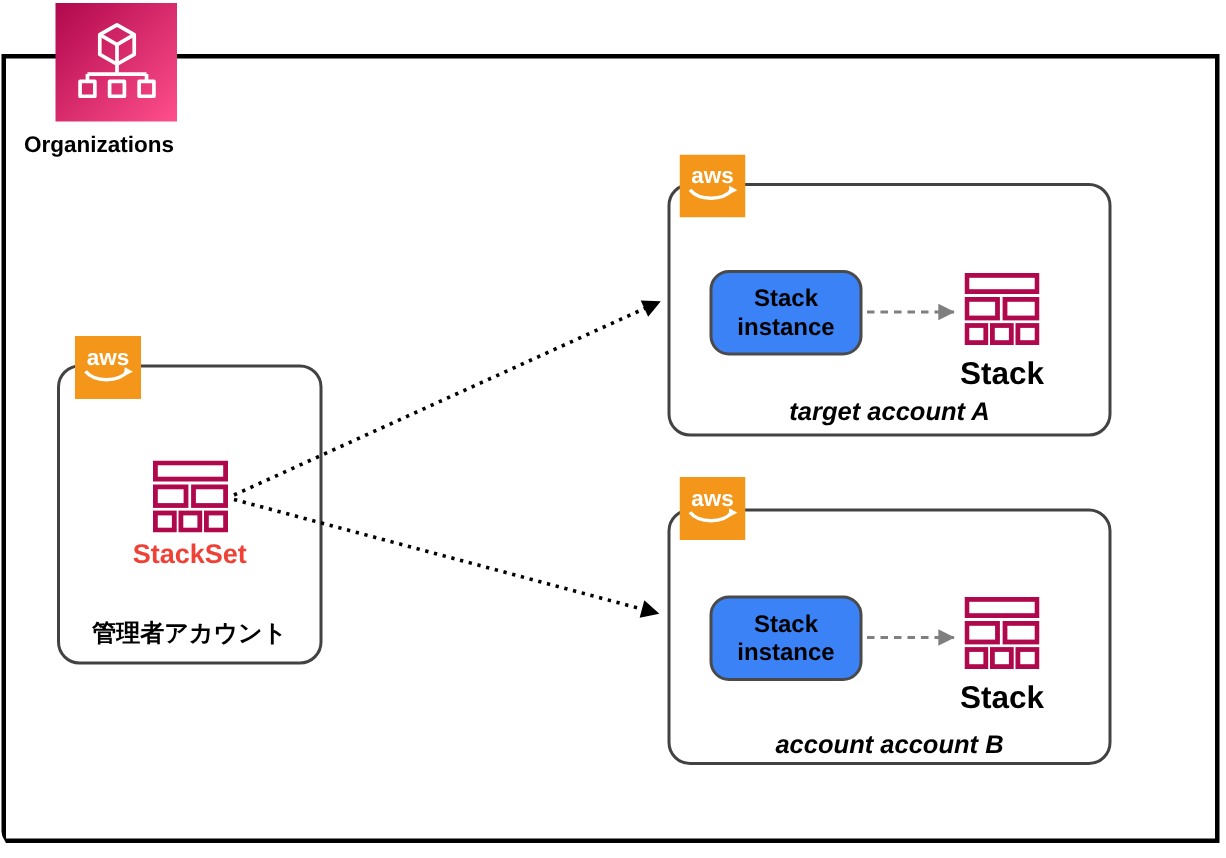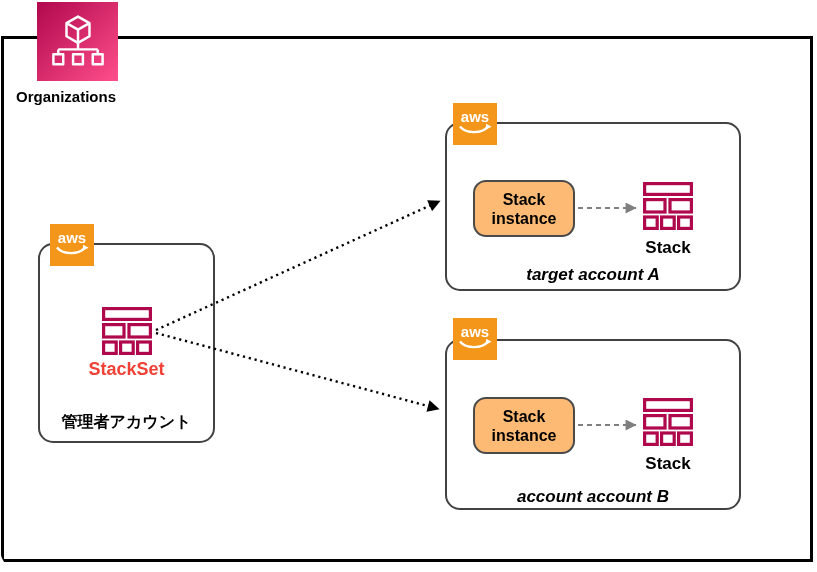"Stack instance" .instance-box { background: #fdba74 -> #3b82f6 }
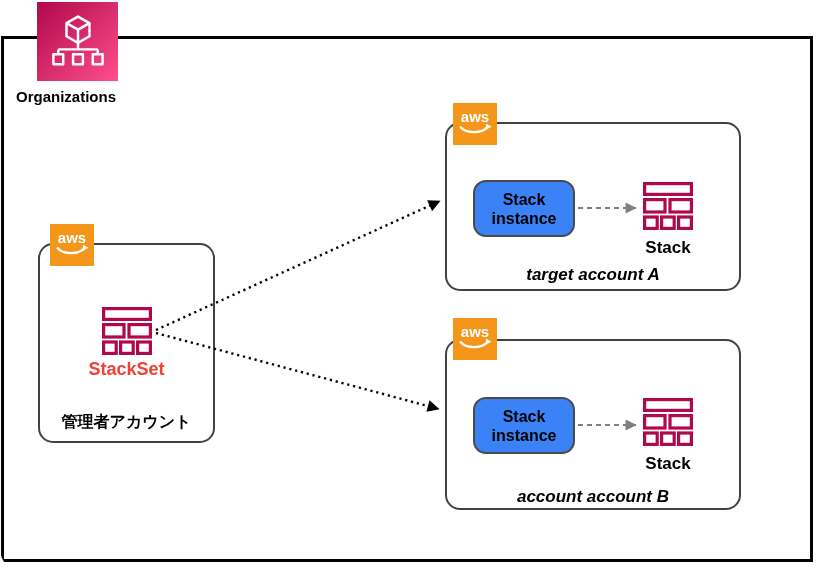"Stack" .stack-label { font-size: 17px -> 21px }
